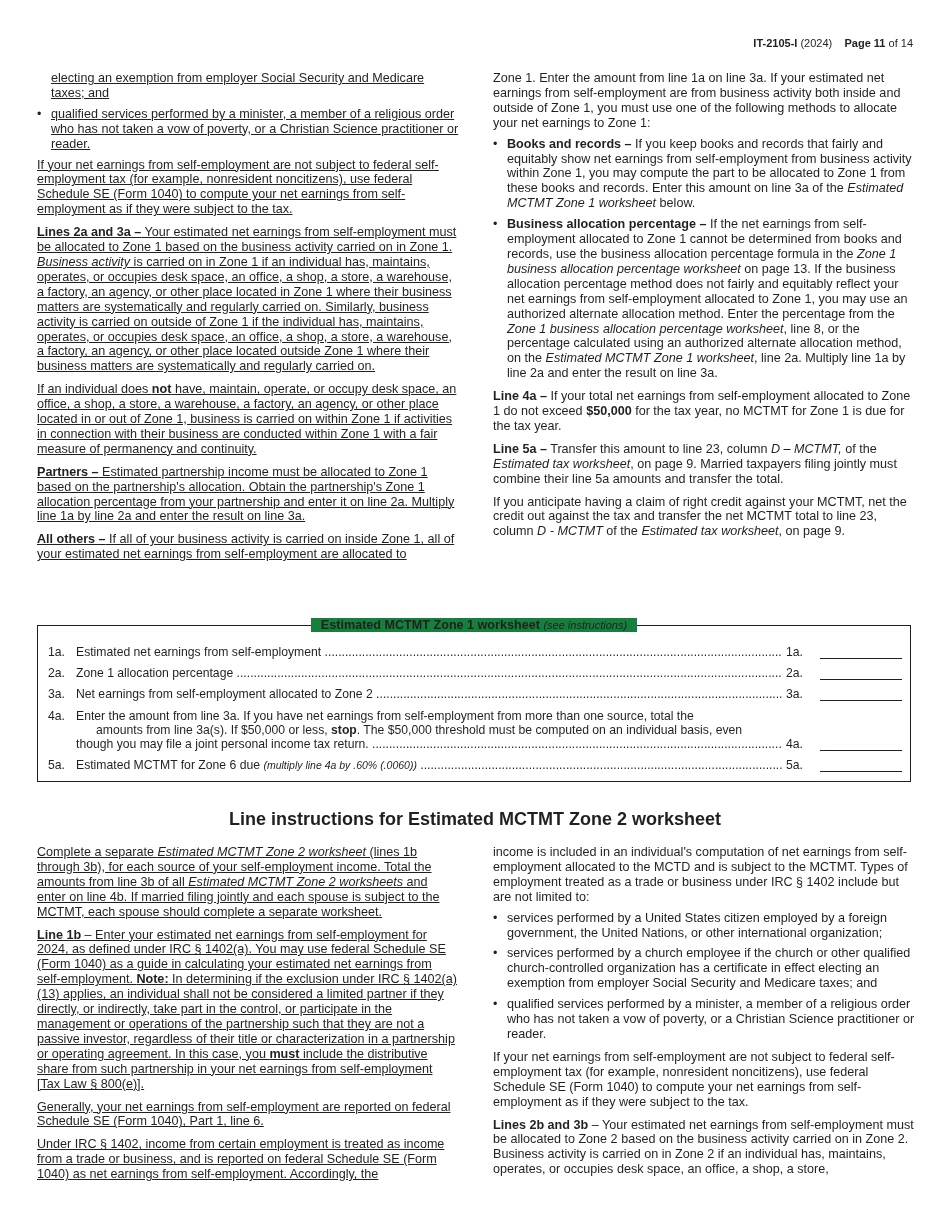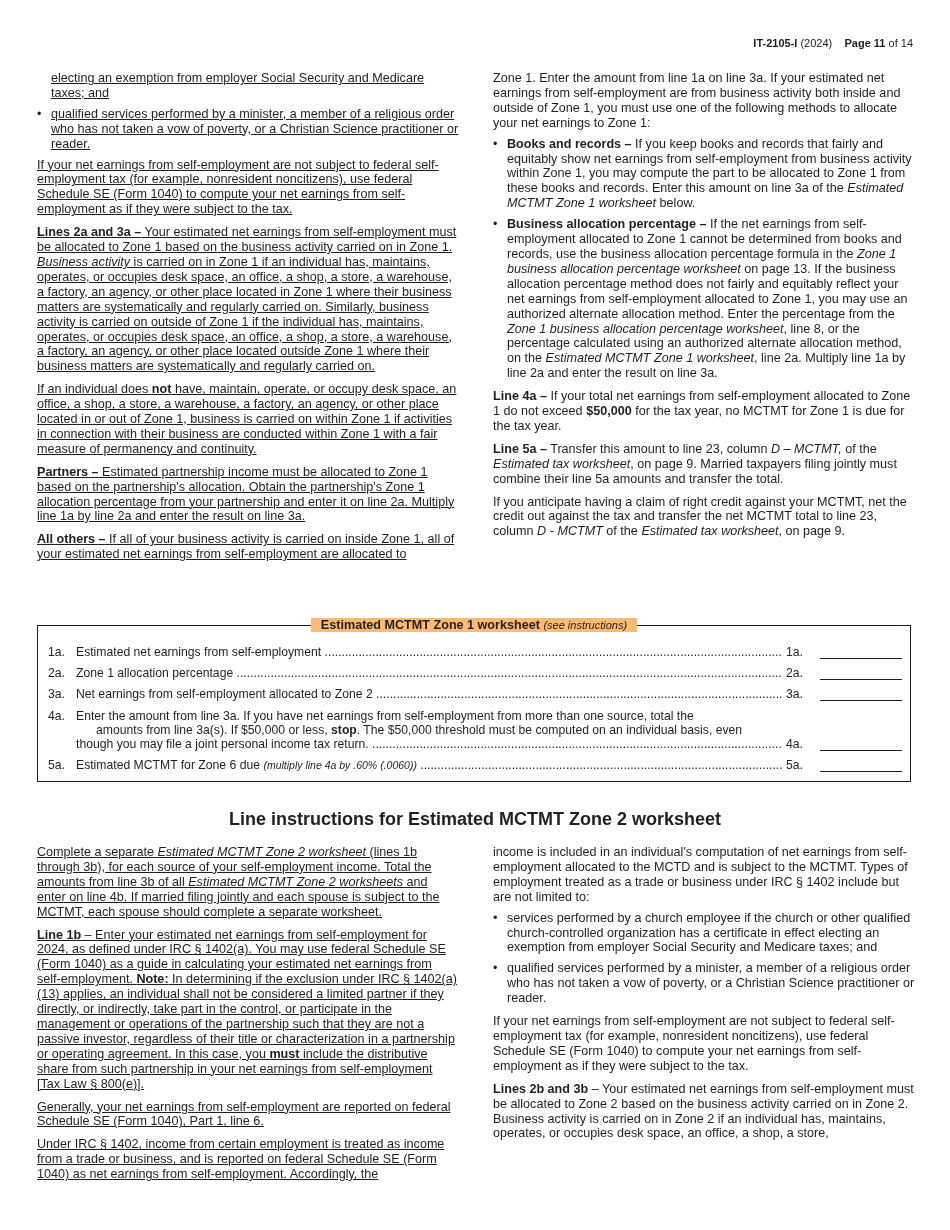"Estimated MCTMT Zone 1 worksheet (see" .ws-title span.inner { background: #fdba74 -> #15803d }
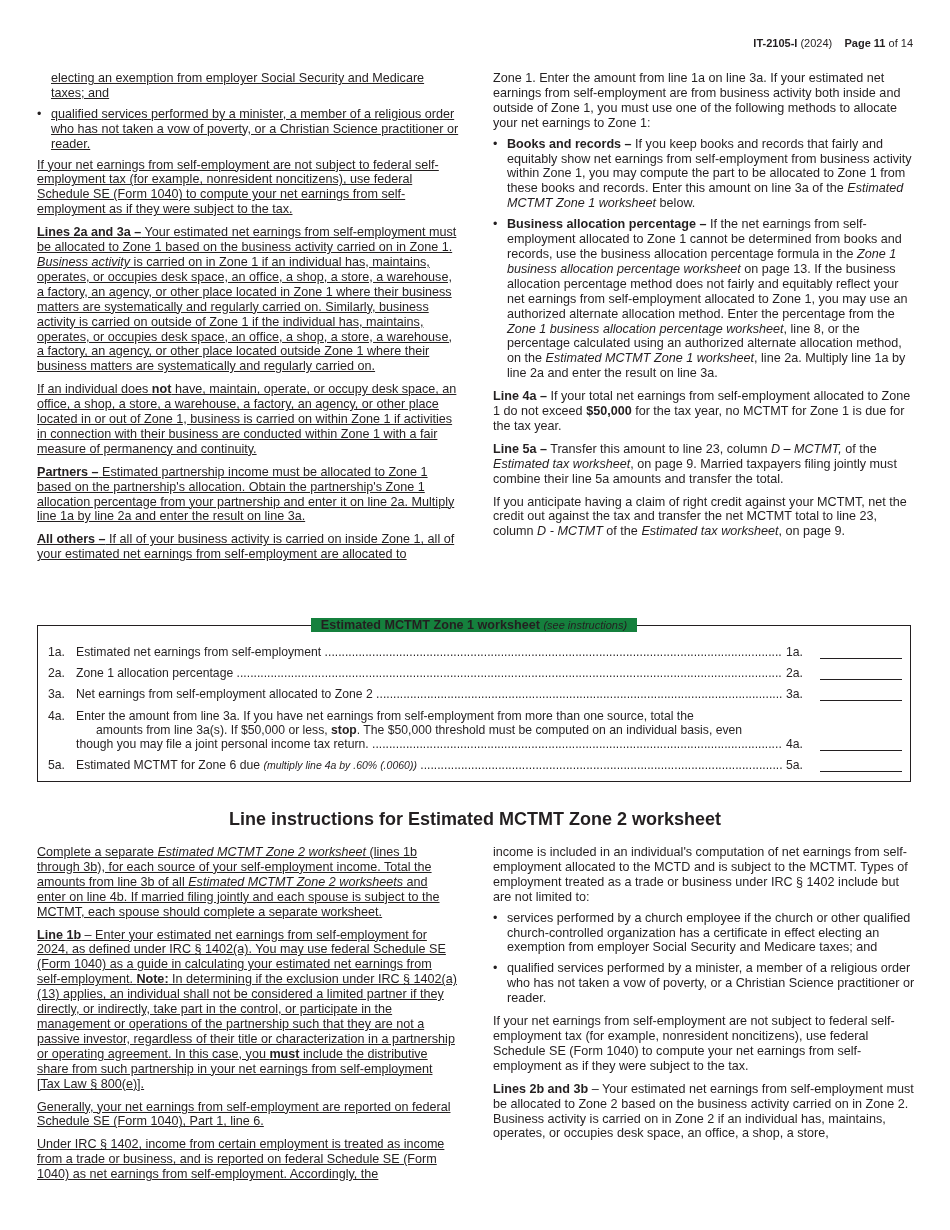"services performed by a United" p.bullet { html: none -> <p>services performed by a United States citizen employed by a foreign government, the United Nations, or other international organization;</p> }
